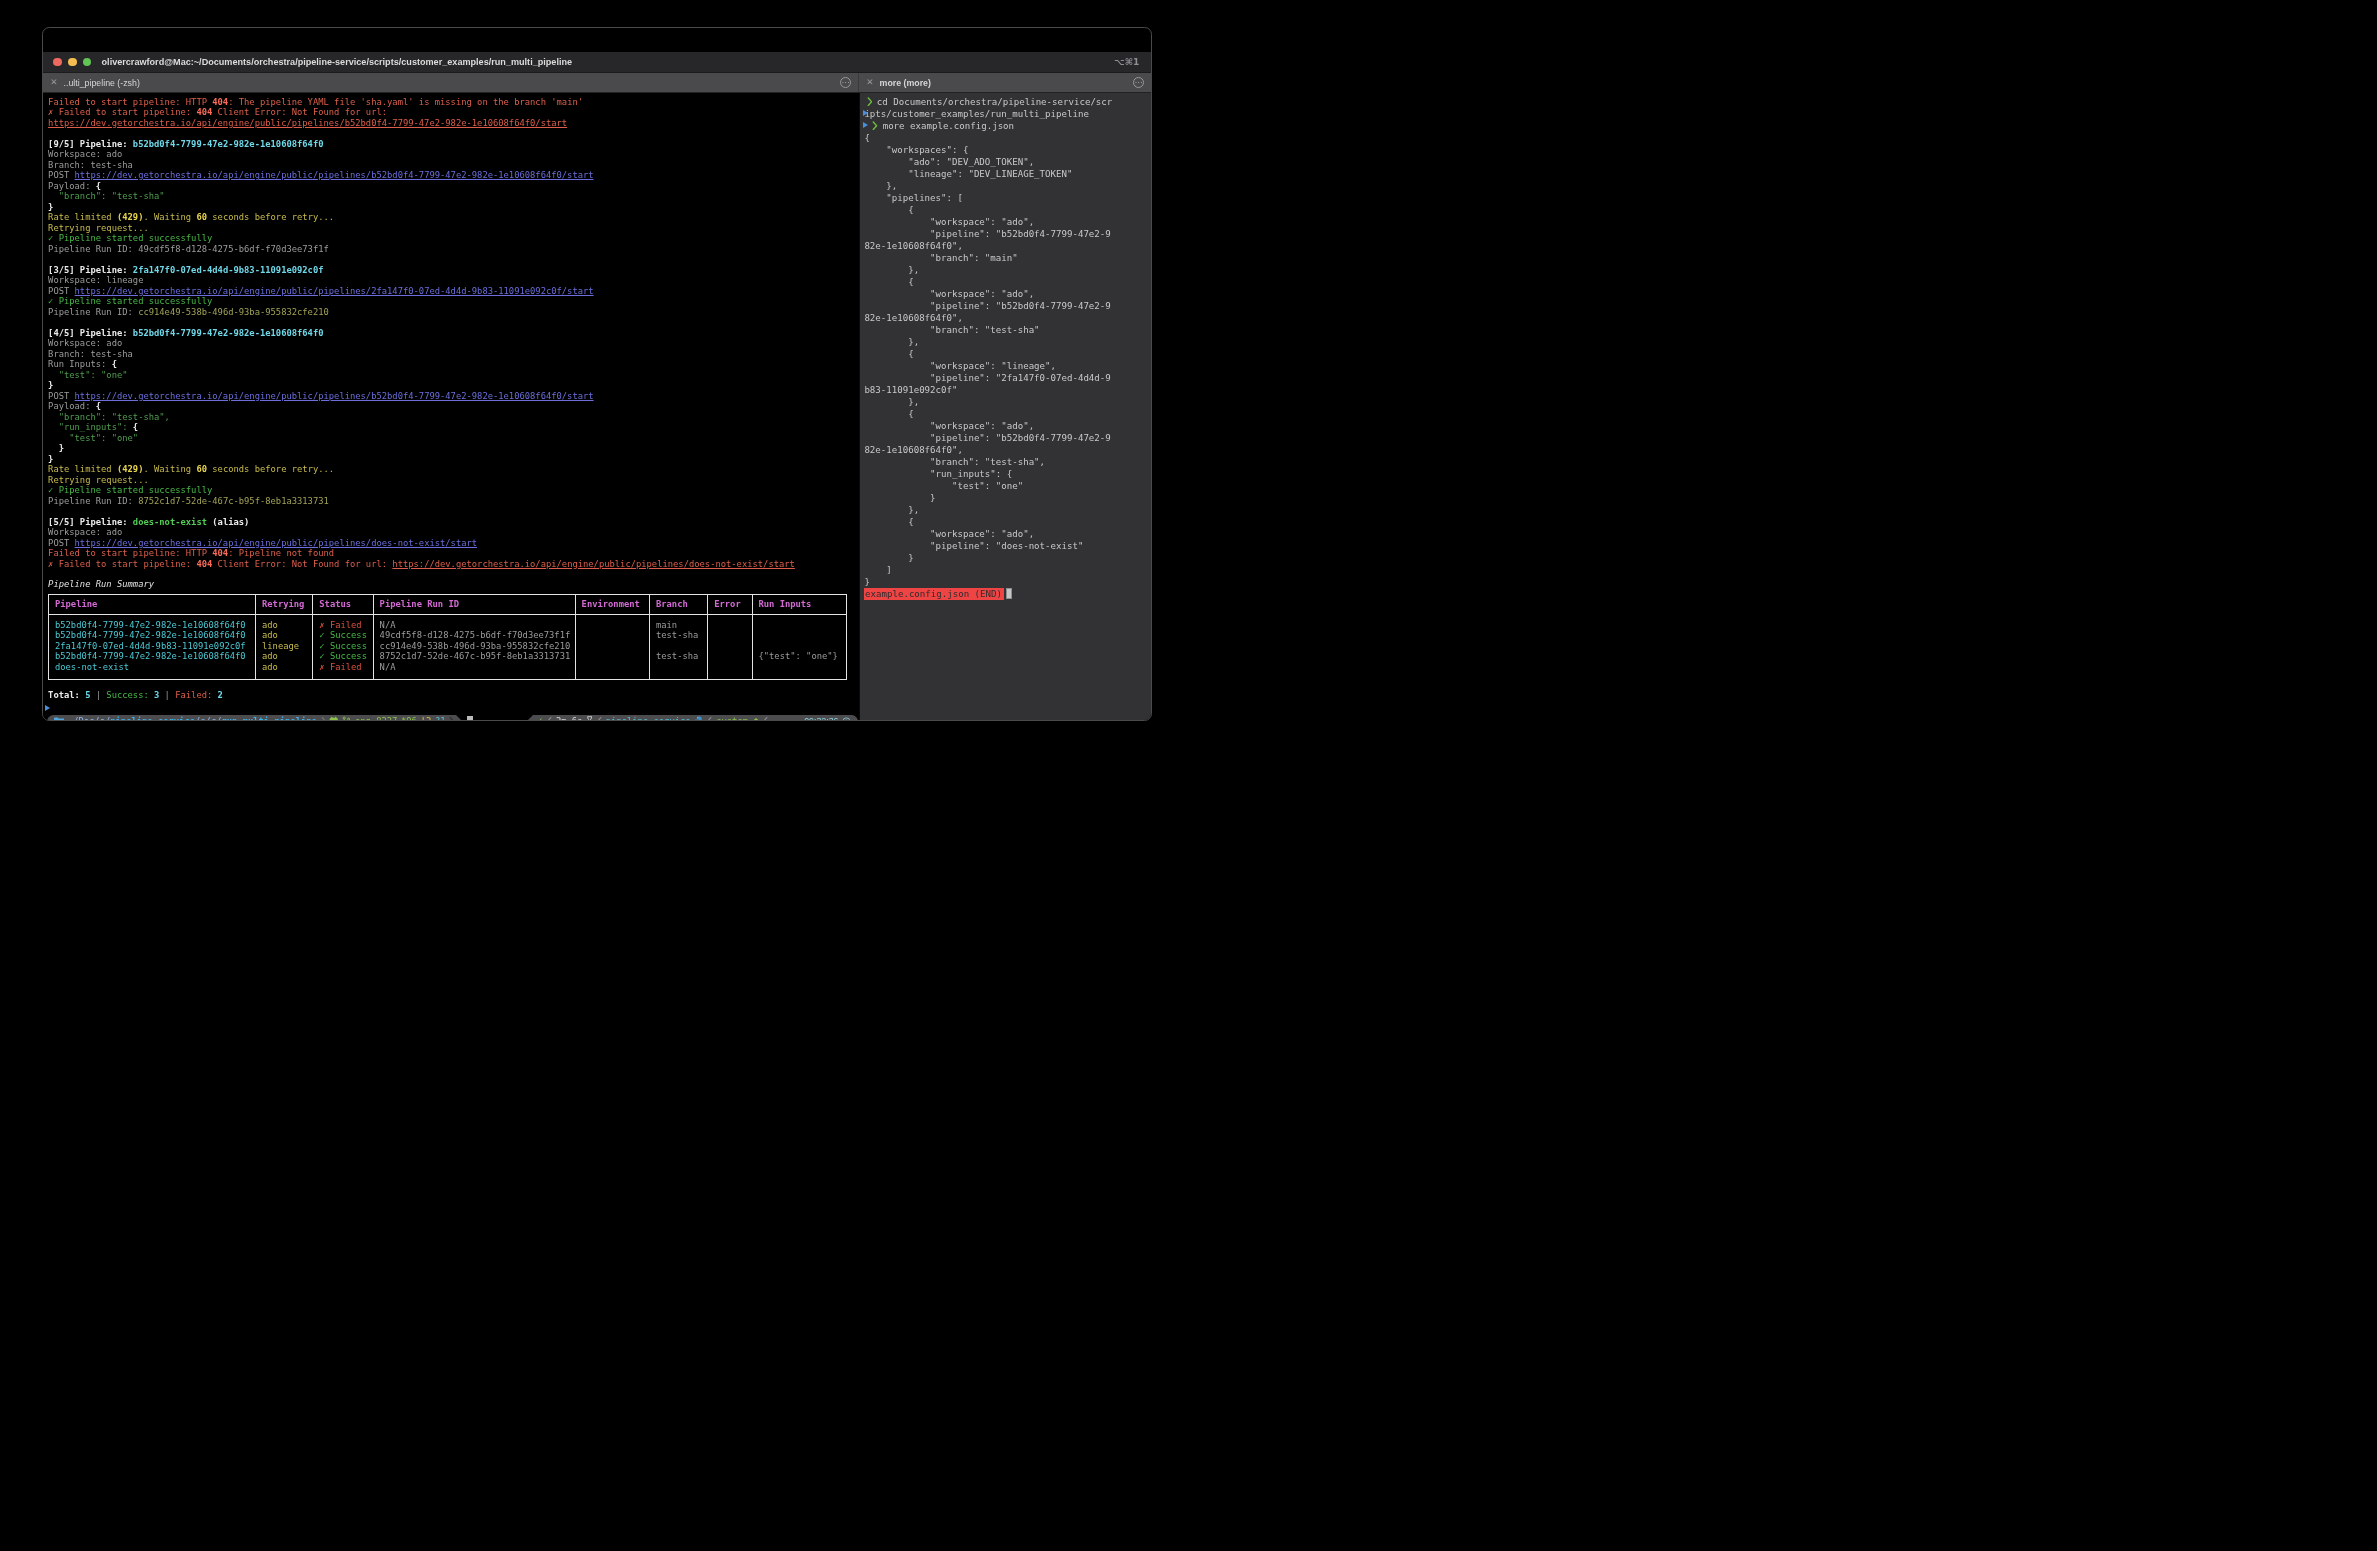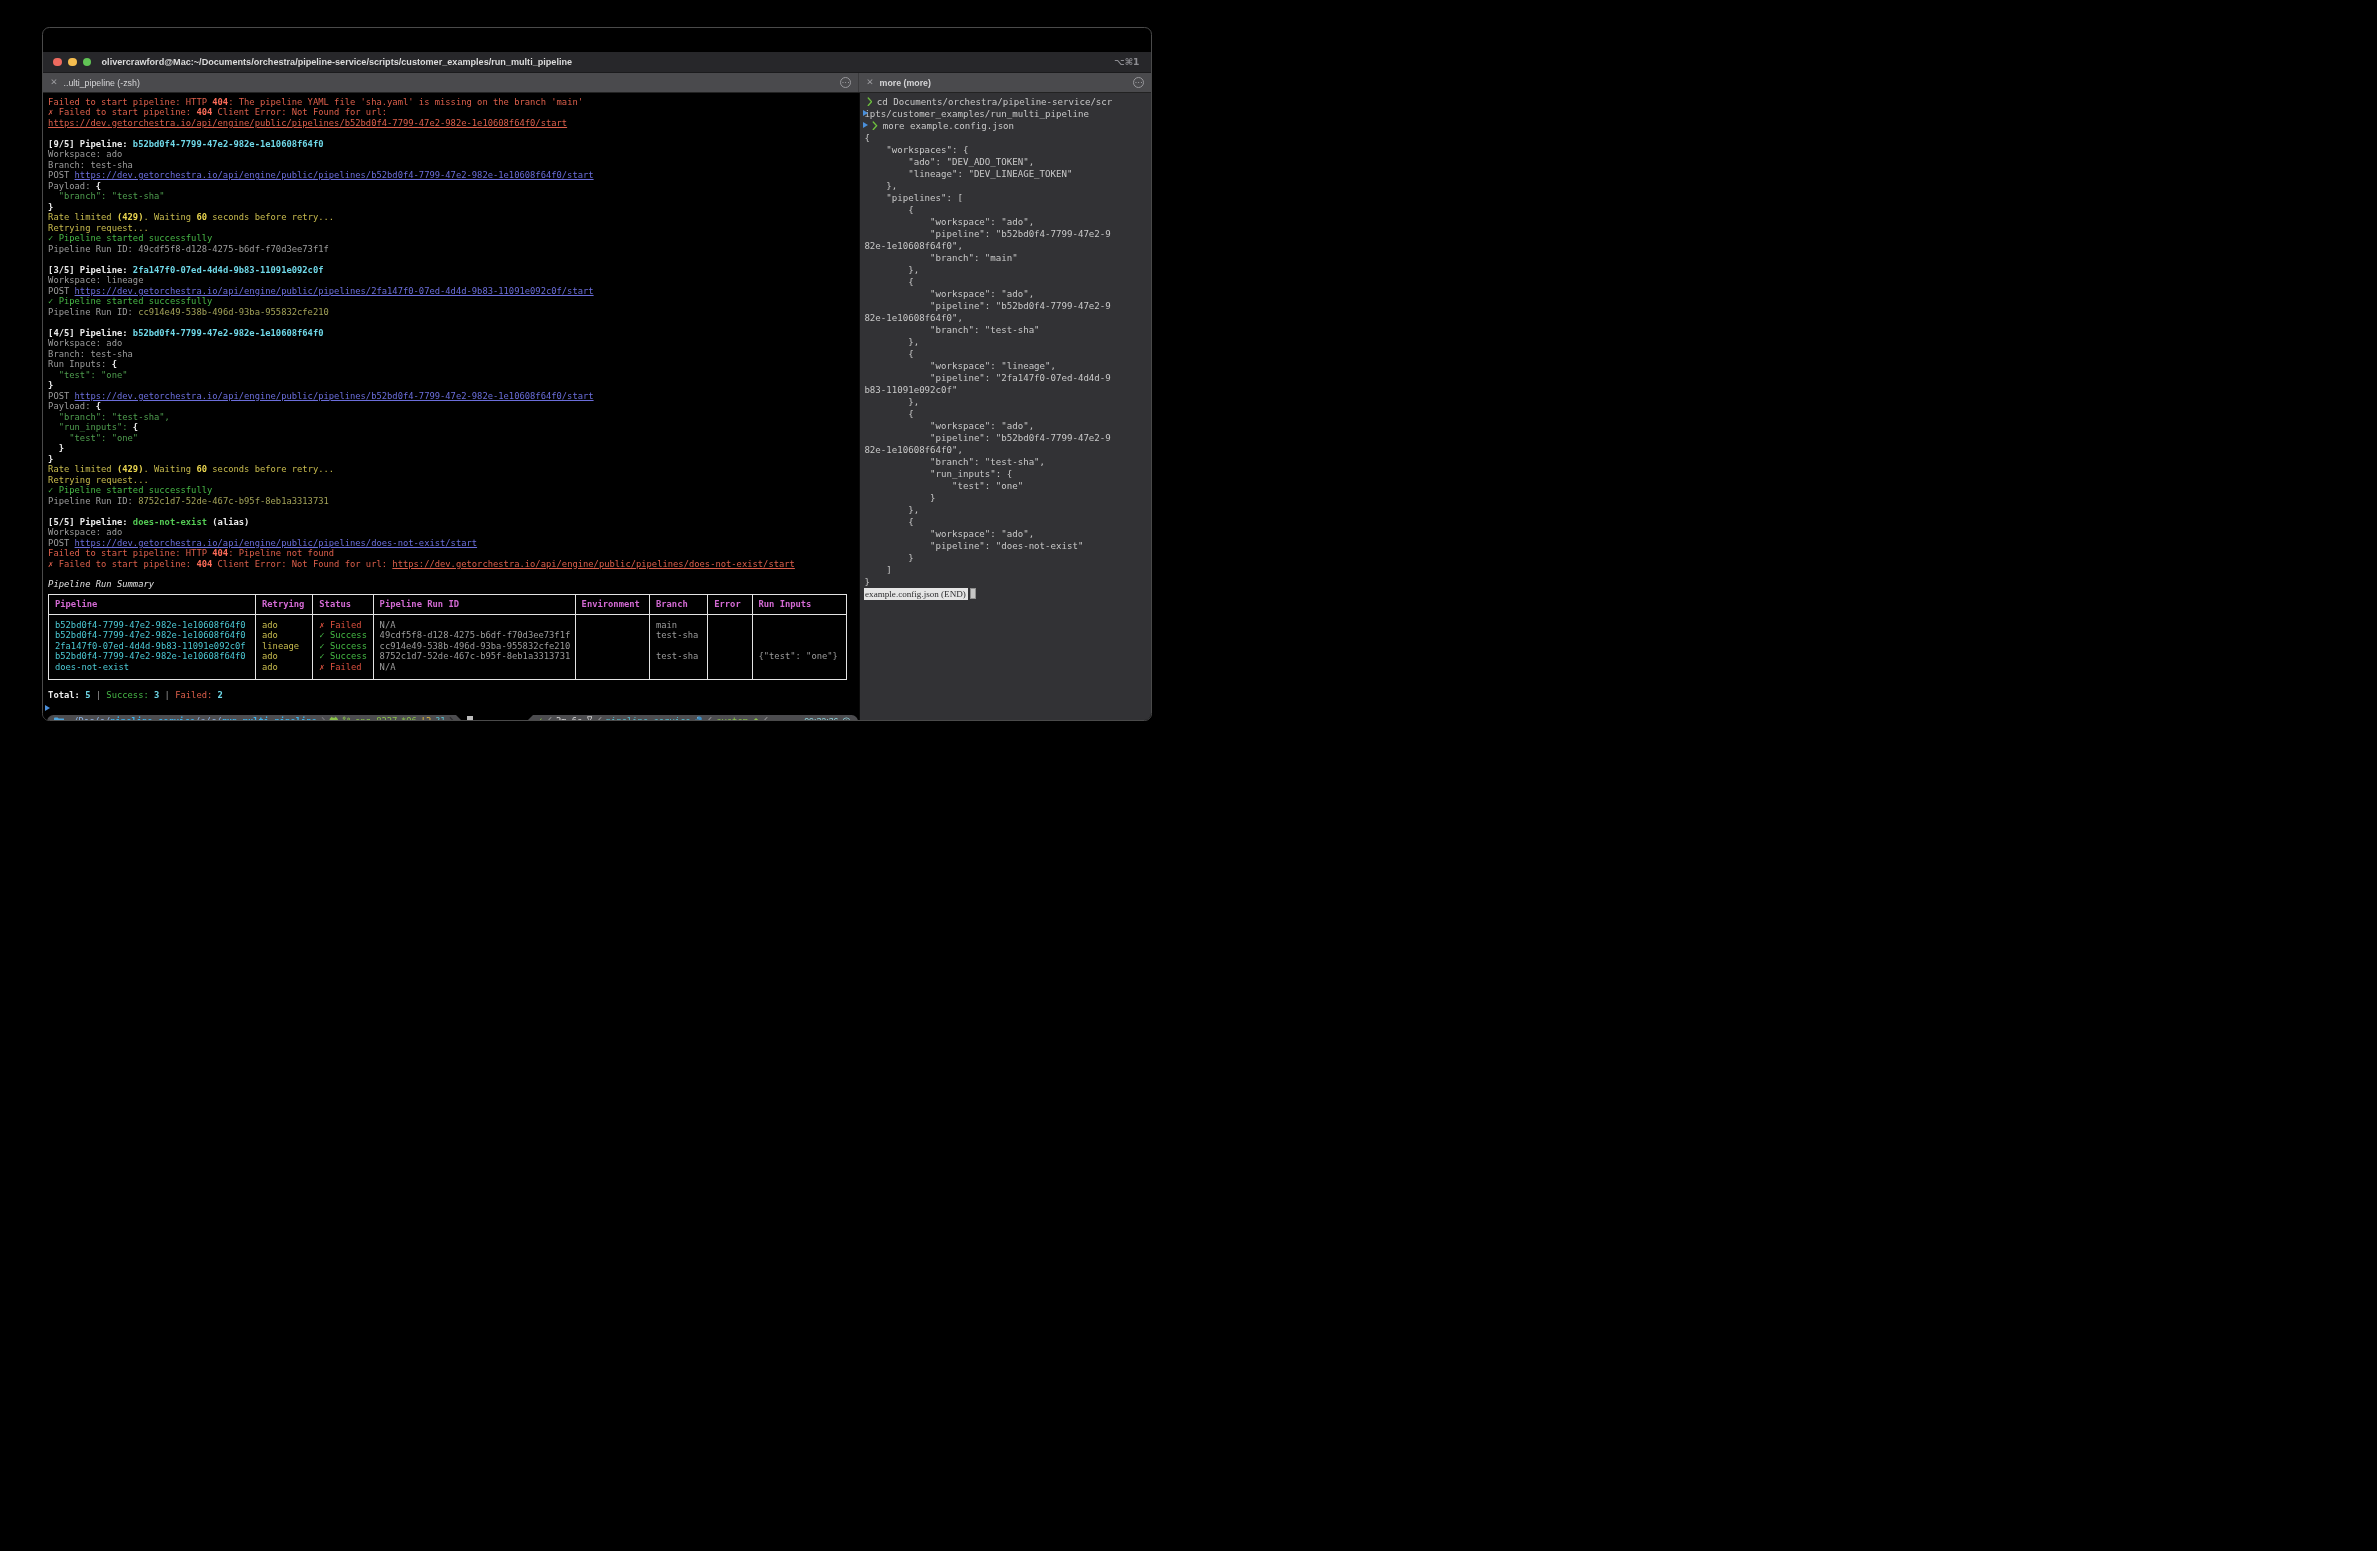"example.config.json (END)" .statusline { background: #e5e5e5 -> #ef4444; font-family: Liberation Serif, serif -> none }
